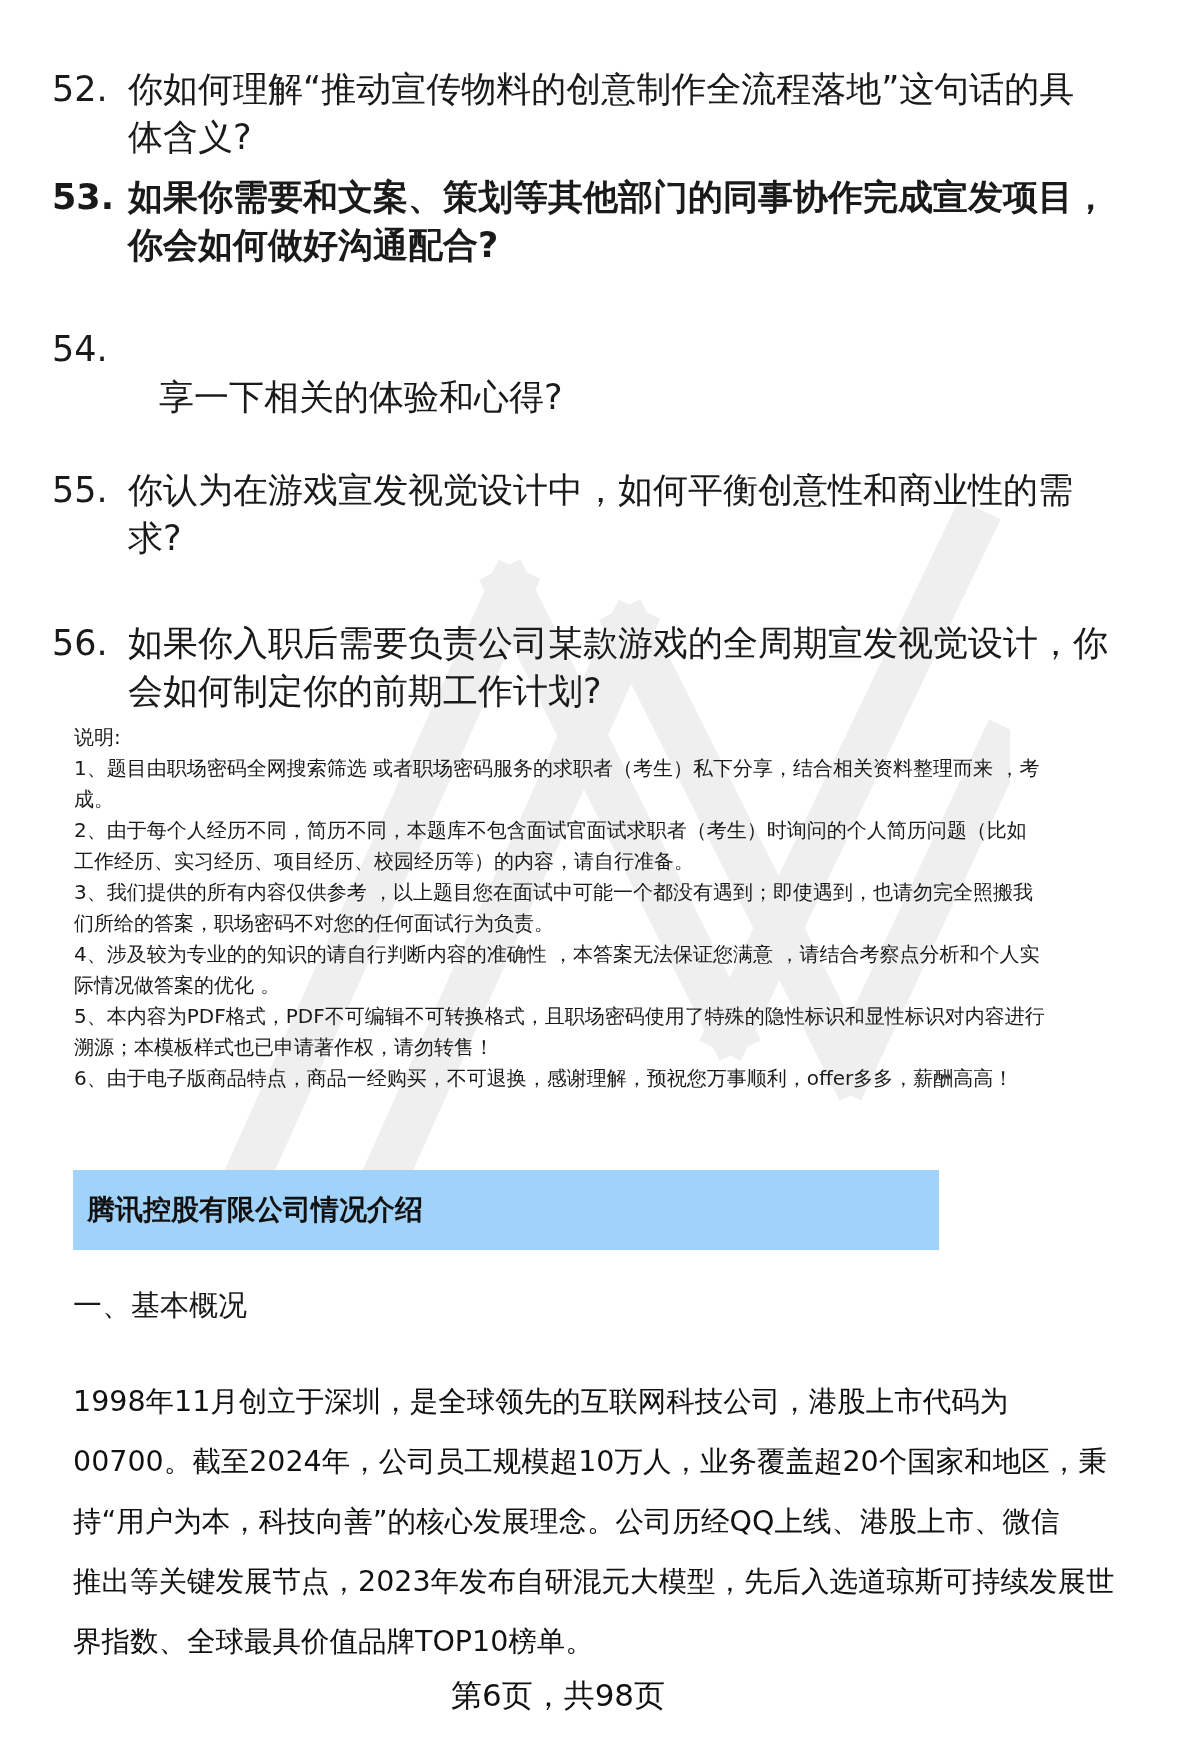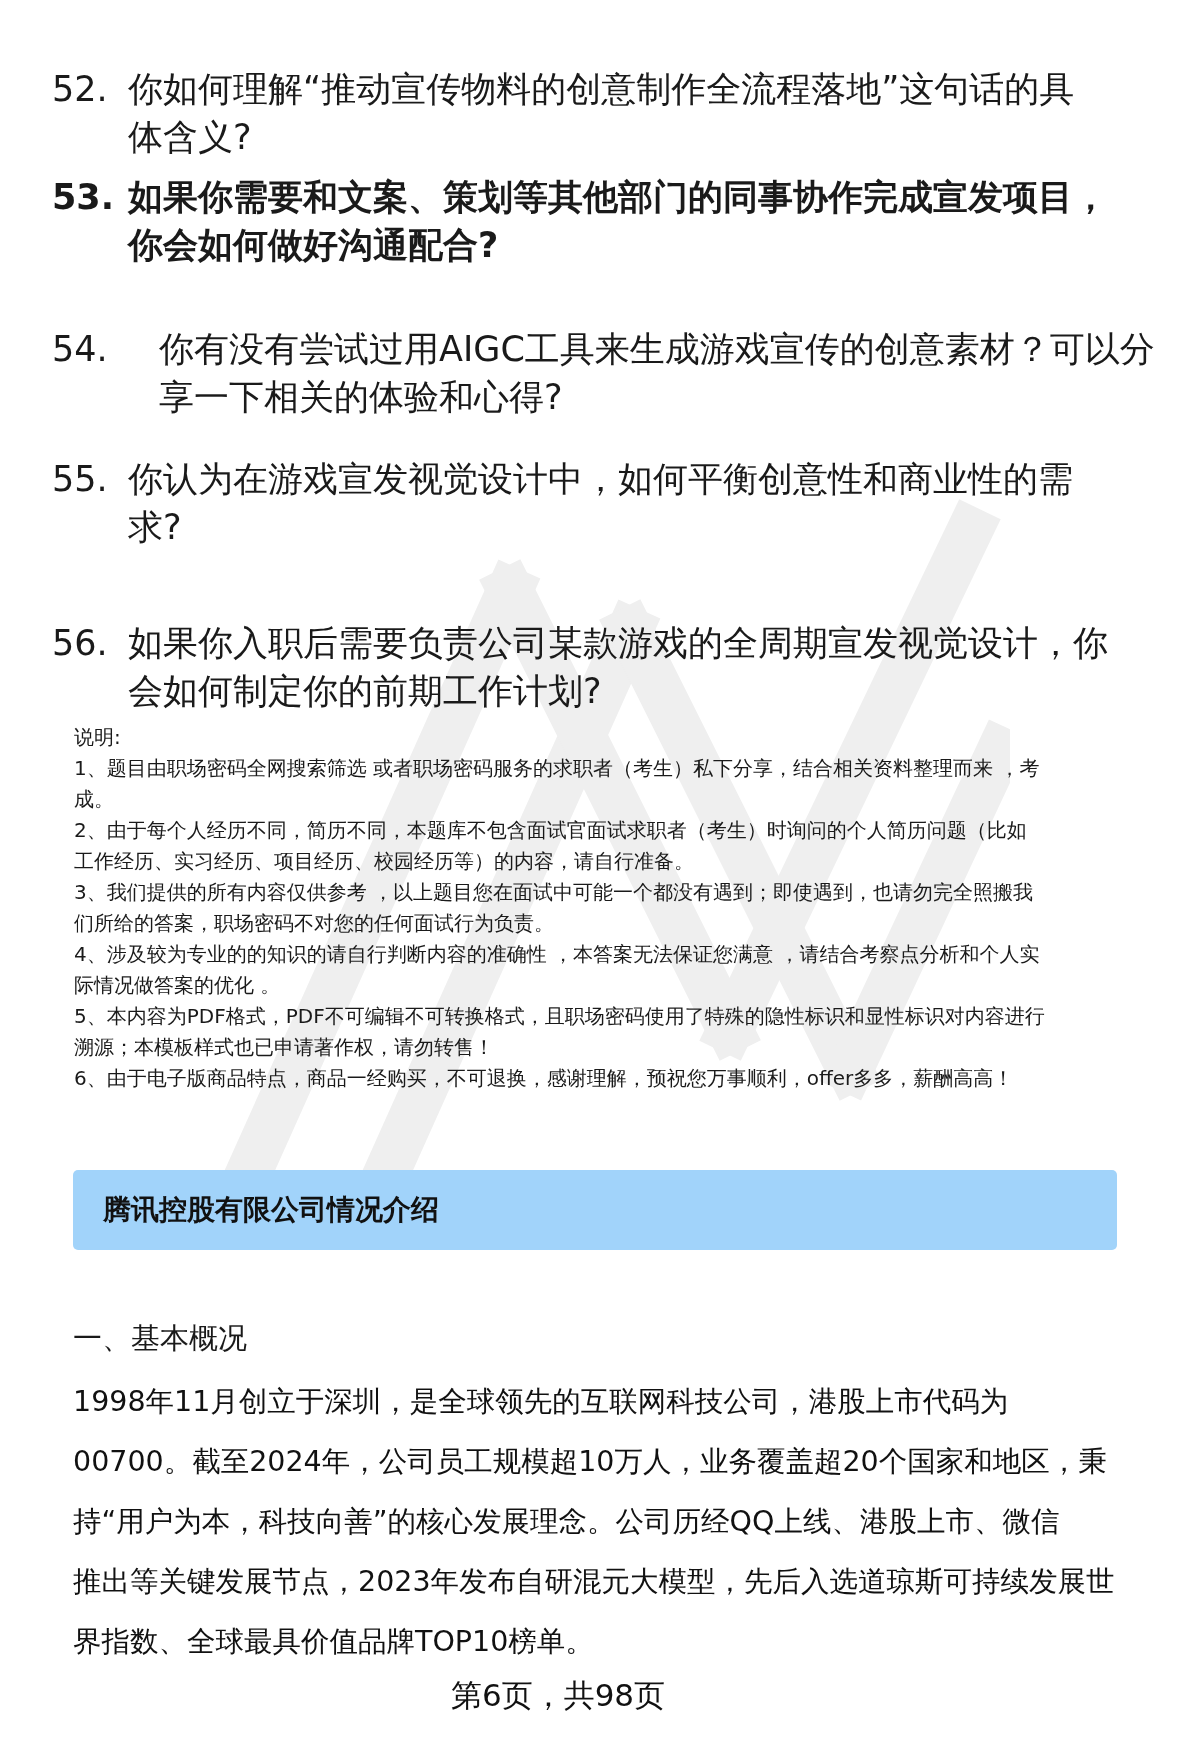"你有没有尝试过用AIGC工具来生成游戏宣传的创意素材？可以分" span { html: <span>你有没有尝试过用AIGC工具来生成游戏宣传的创意素材？可以分</span> -> none }
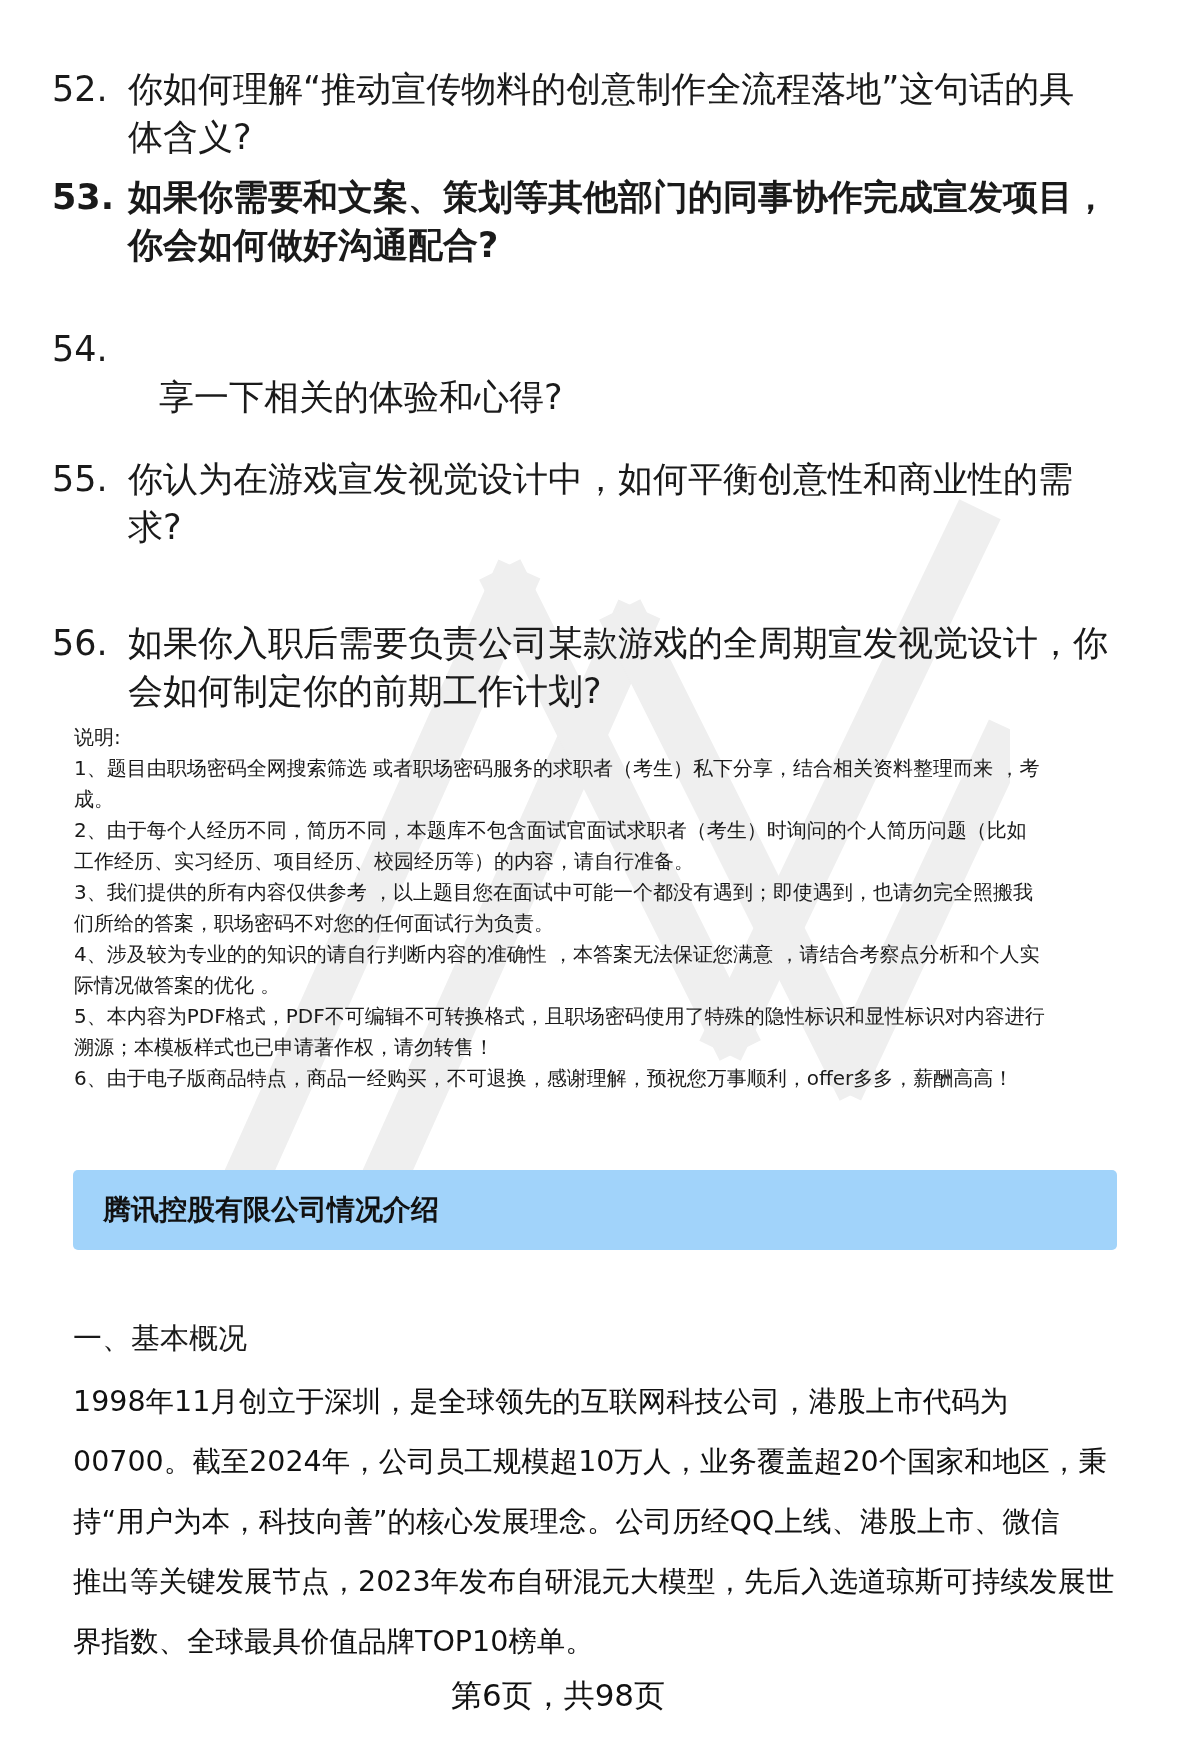"55." div.question { top: 455px -> 466px }
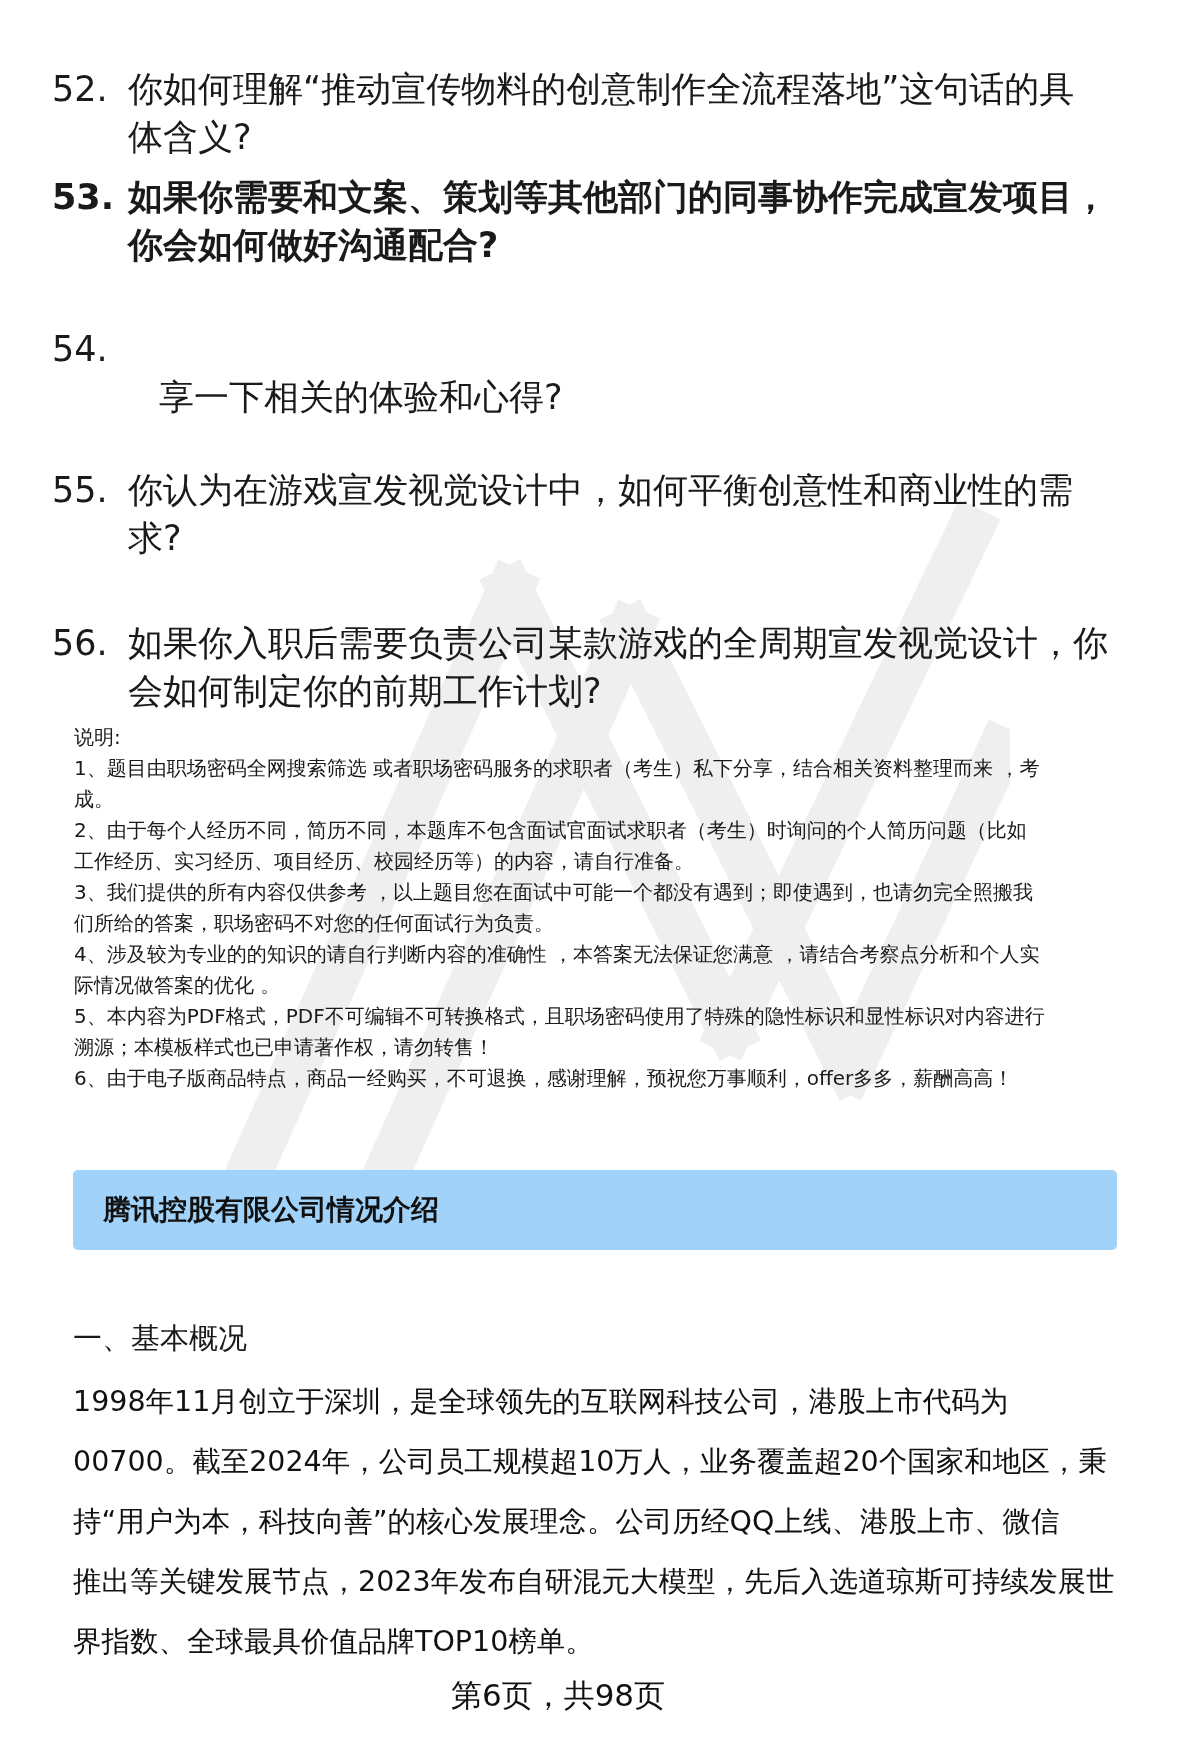"腾讯控股有限公司情况介绍" .banner { border-radius: 5px -> 0; padding-left: 30px -> 14px; width: 1044px -> 866px }
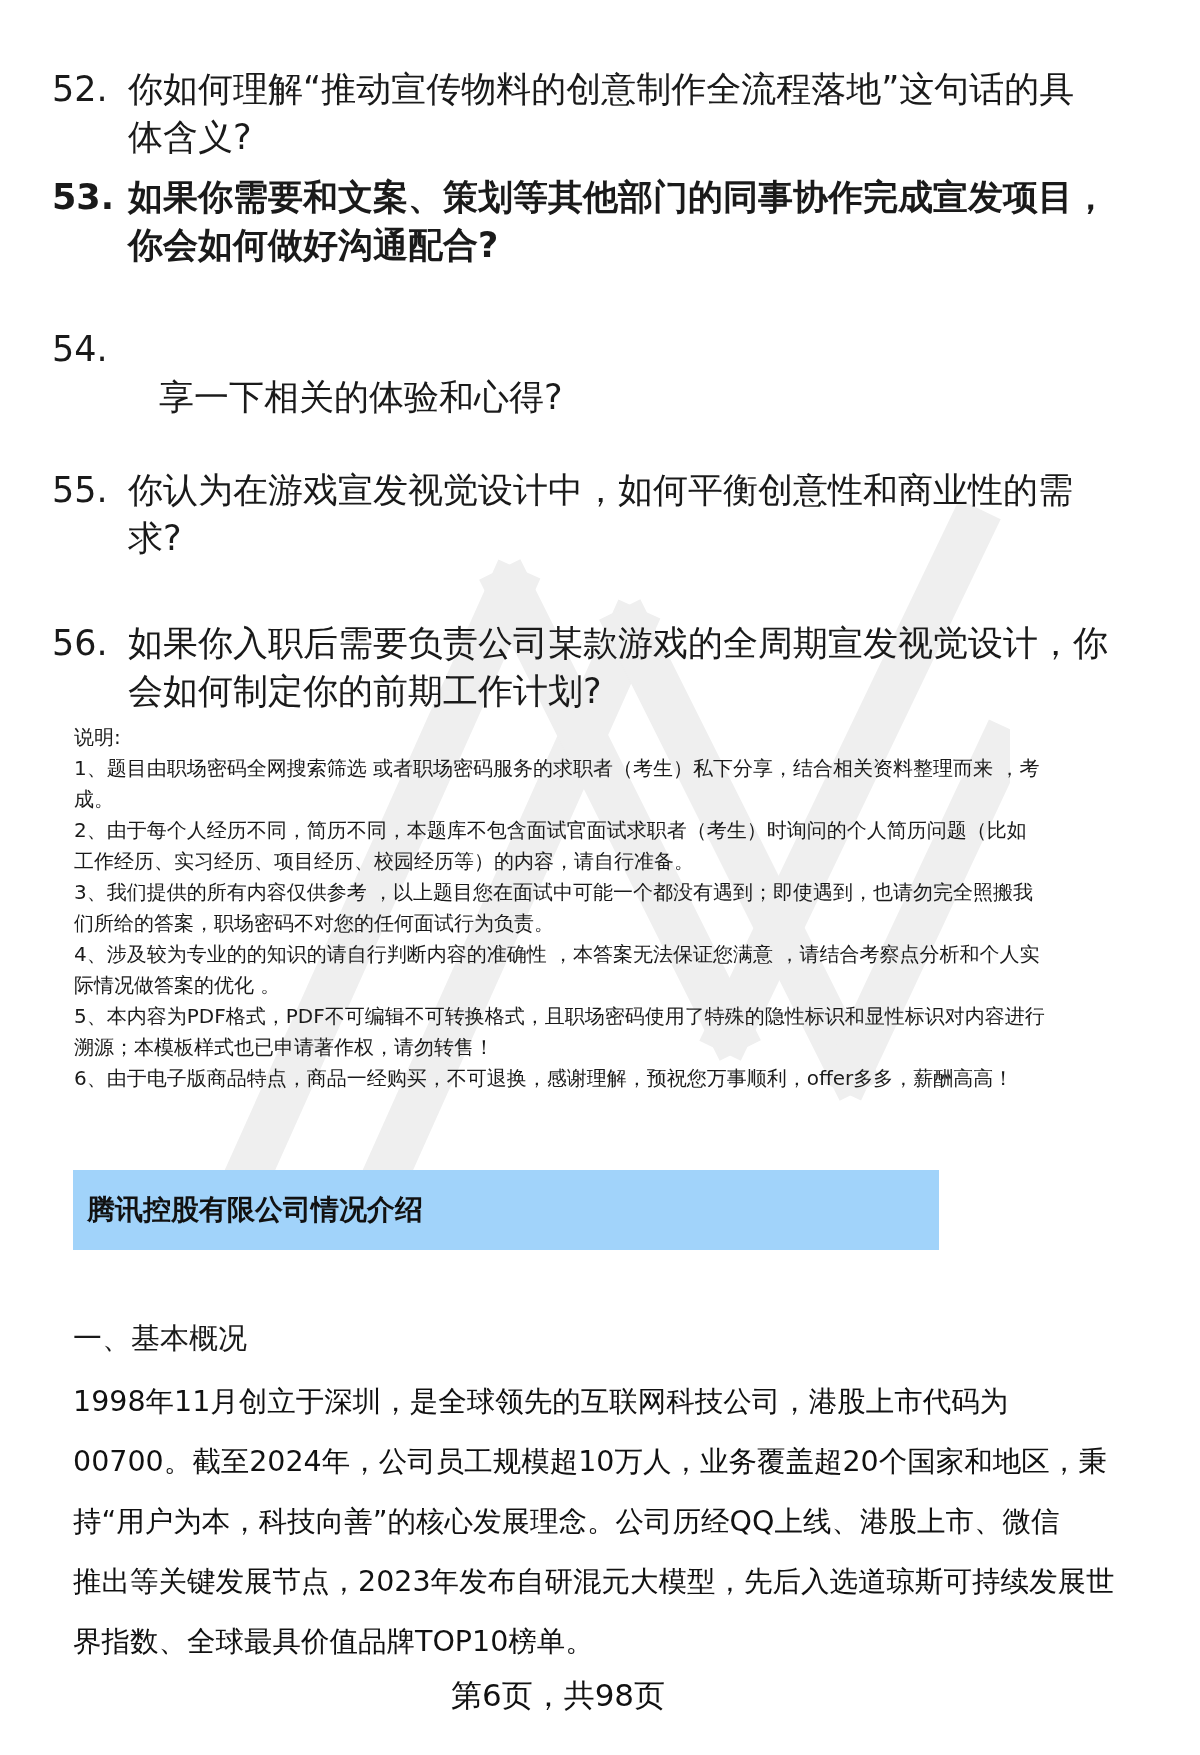"一、基本概况" .section-heading { margin-top: 33px -> none }
